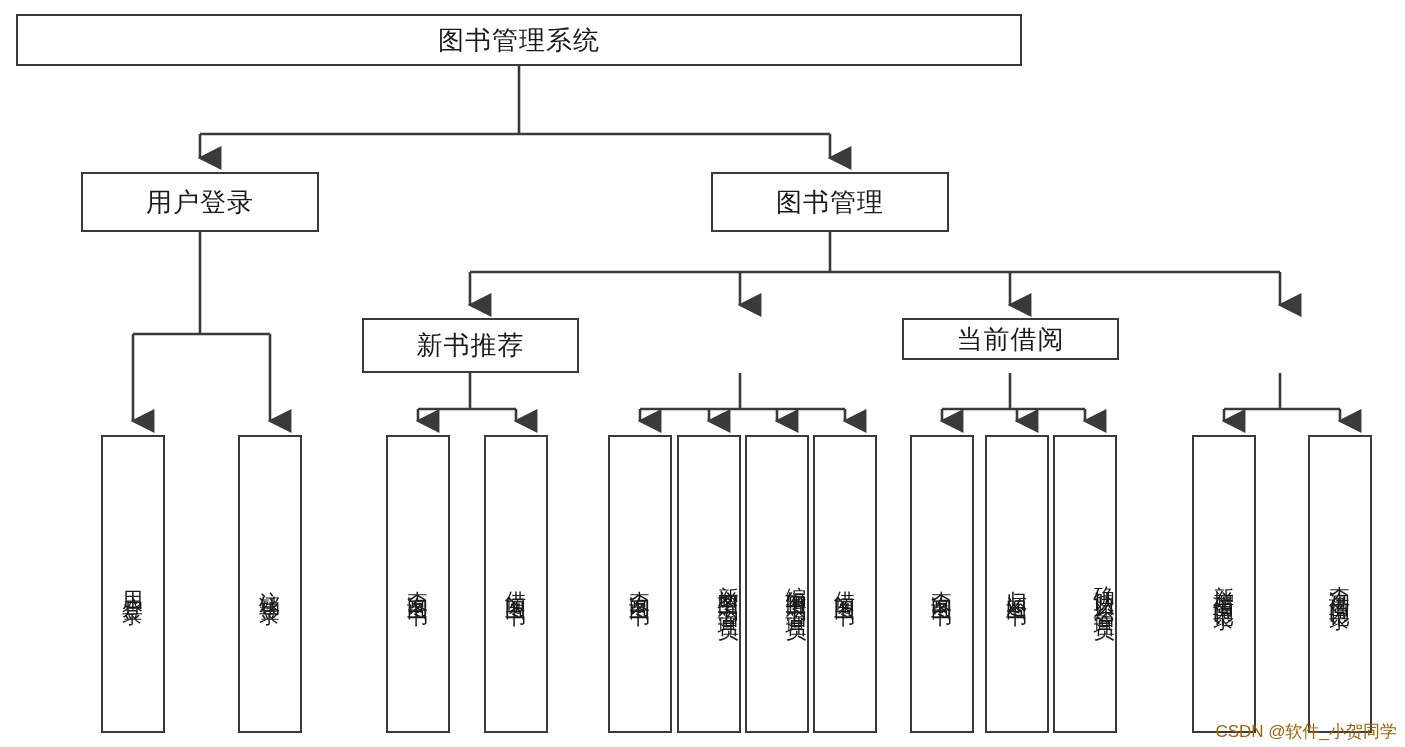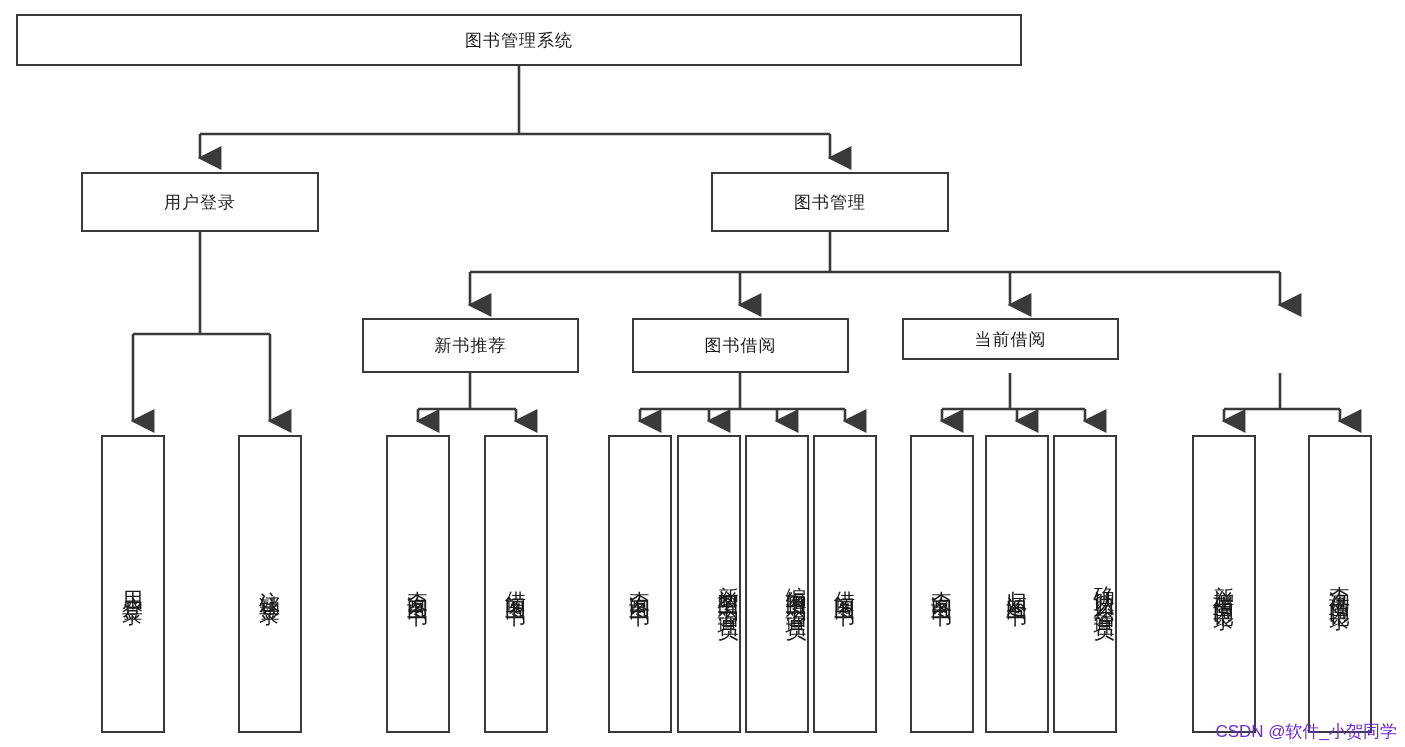"图书管理系统" .node.horiz { font-size: 17px -> 26px }
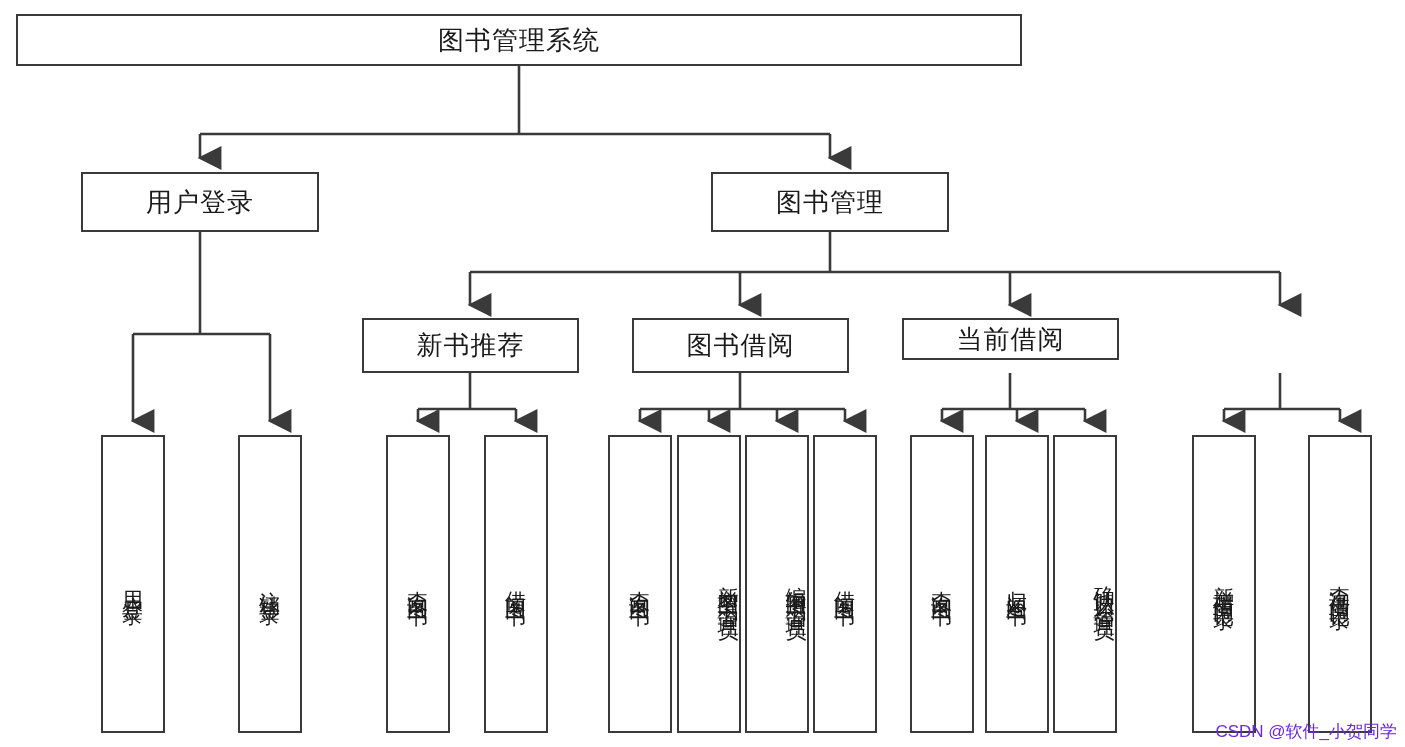"图书借阅" div.node { html: <div> <span>图书借阅</span> </div> -> none }
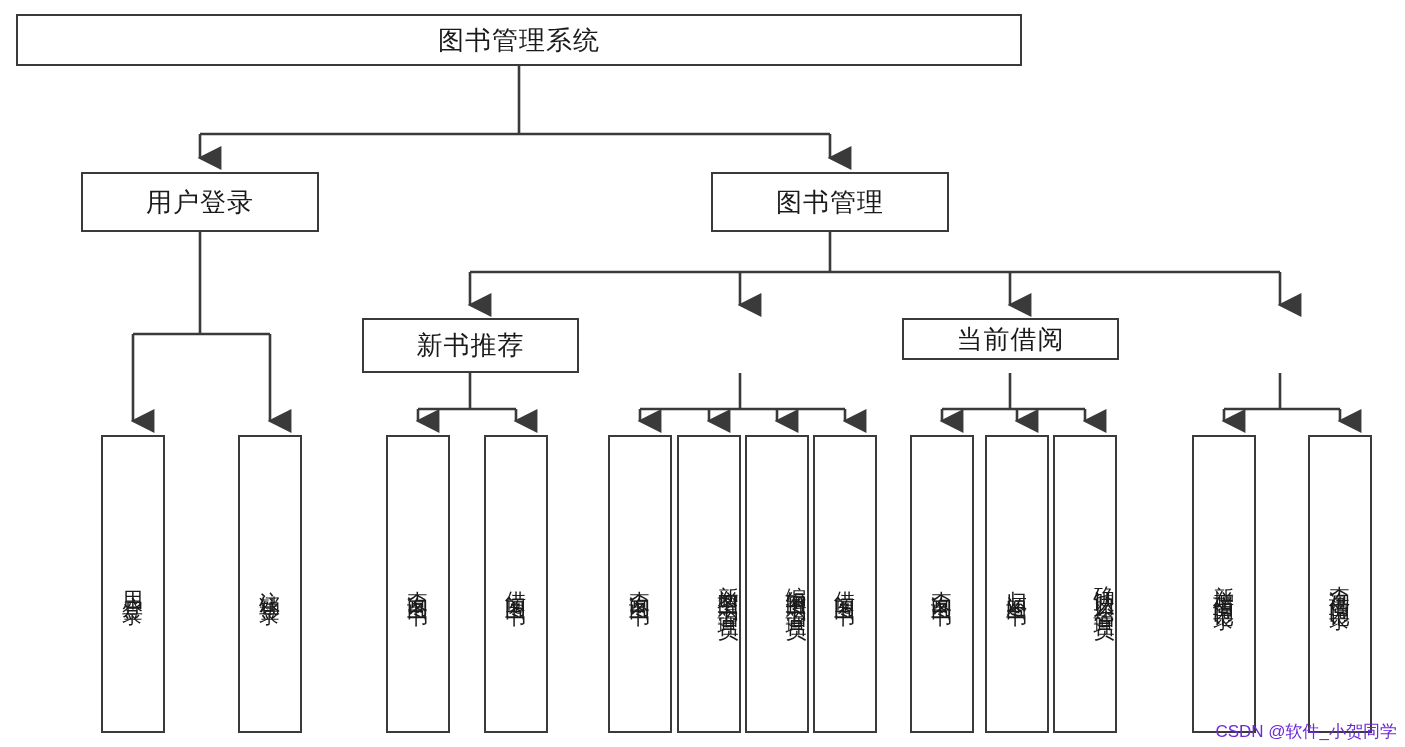"CSDN @软件_小贺同学" .watermark { color: #6d28d9 -> #a16207 }
